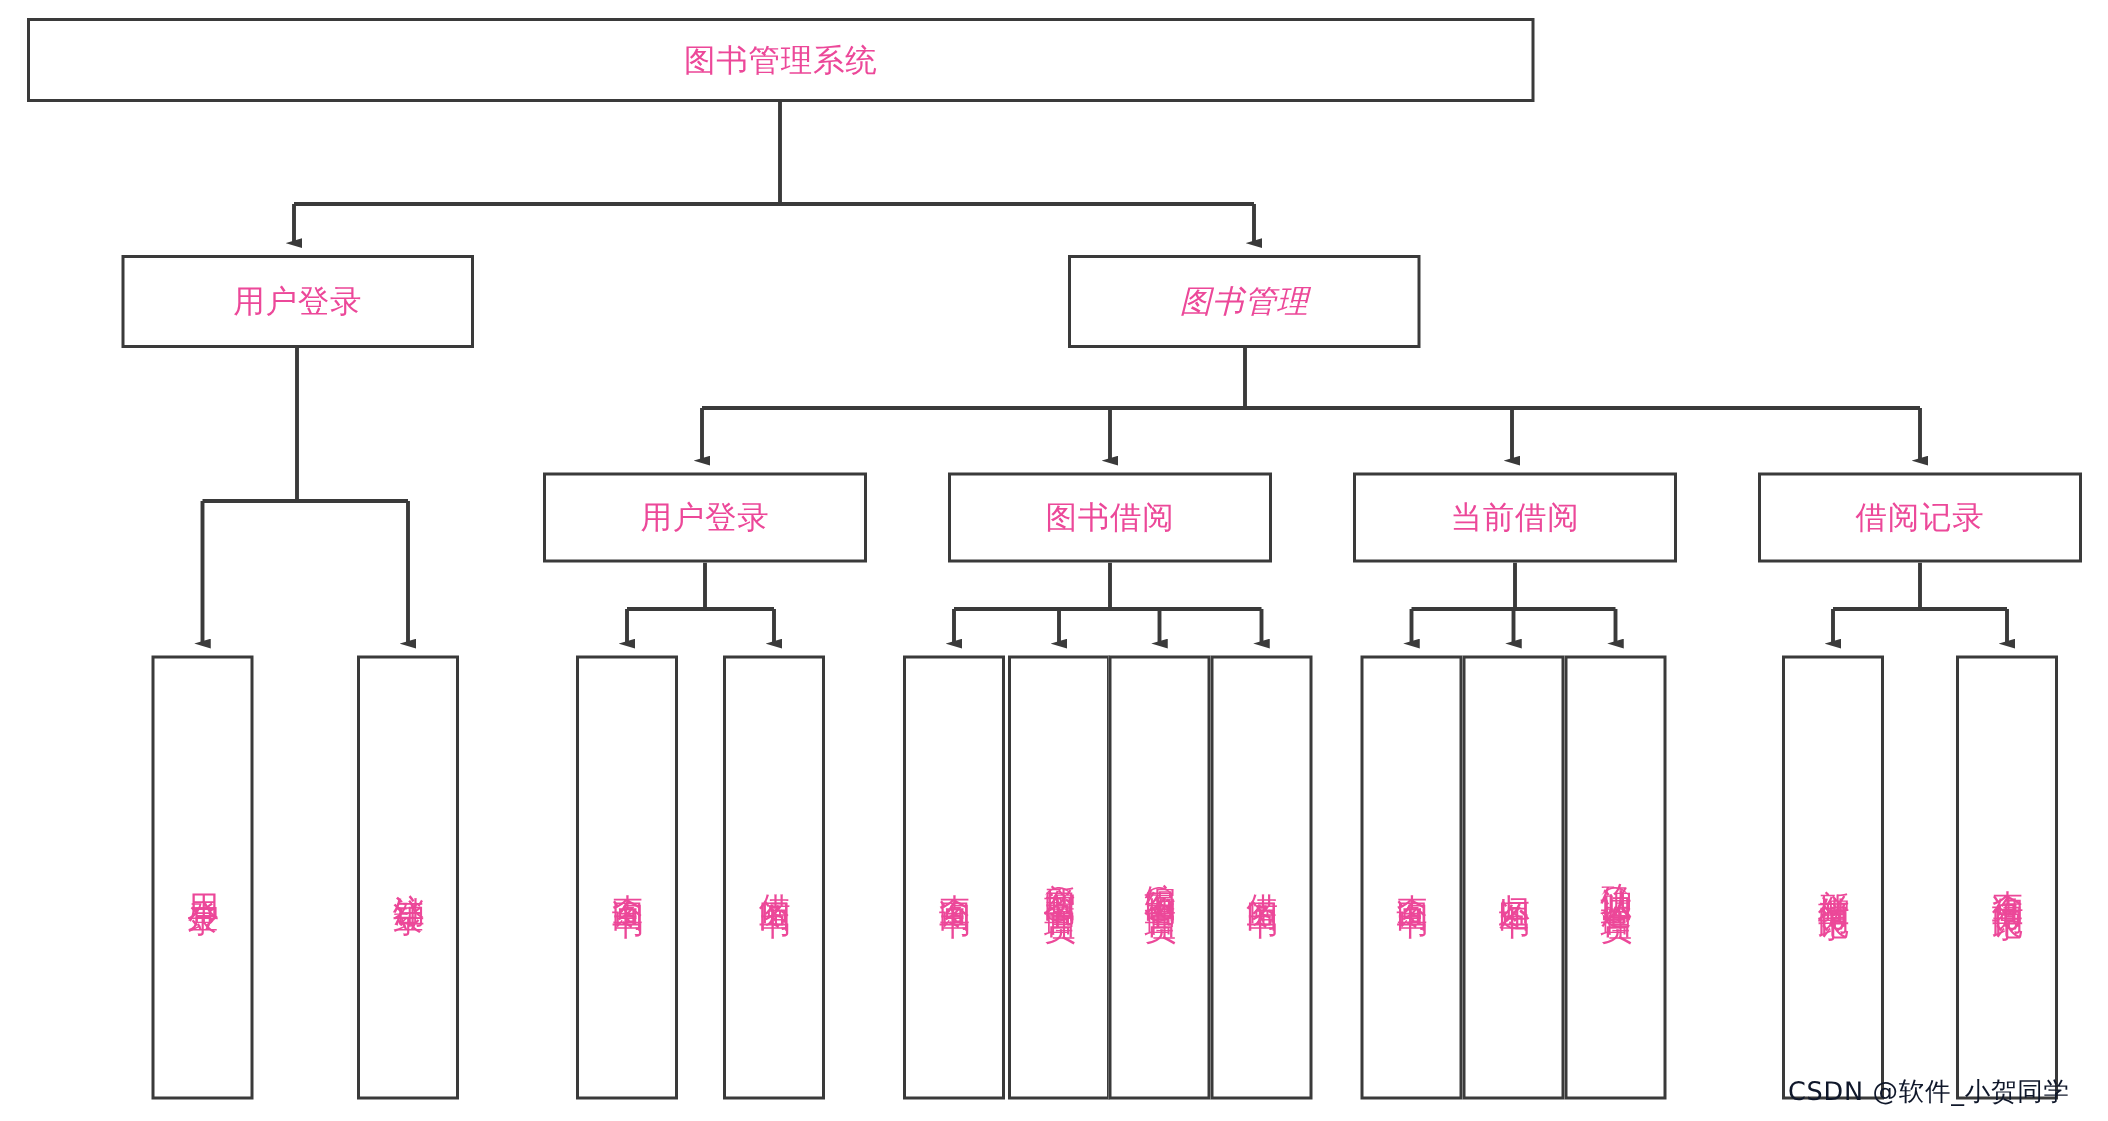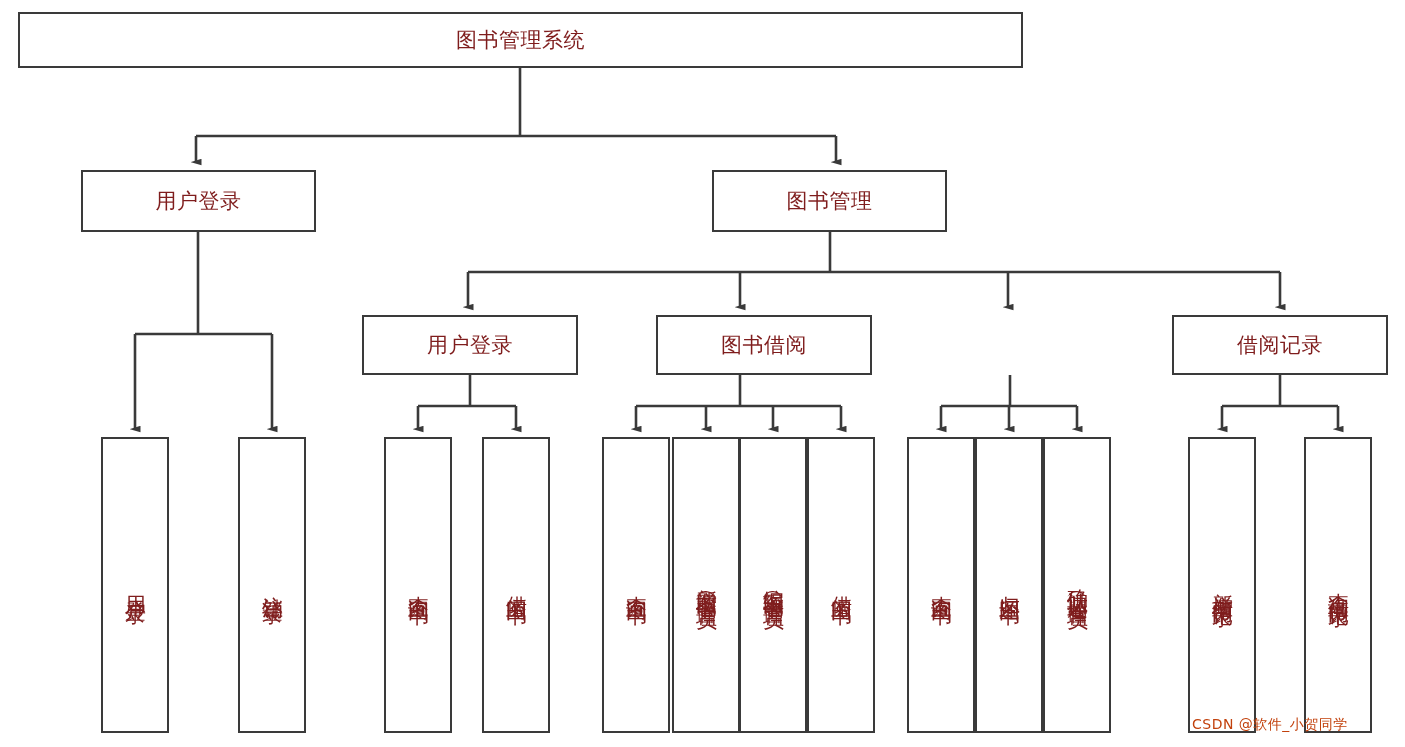"图书管理系统" .node { color: #7f1d1d -> #ec4899 }
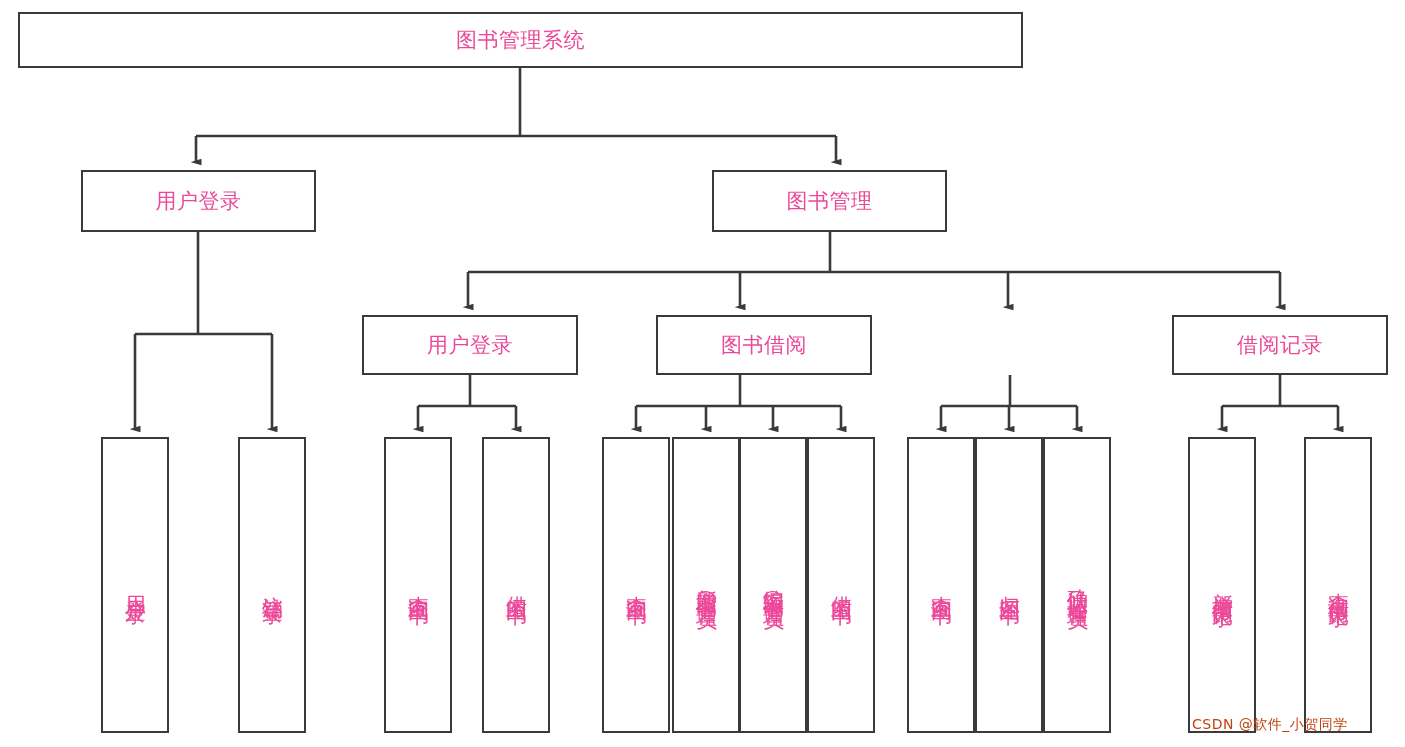"图书管理" div.node { font-style: none -> italic }
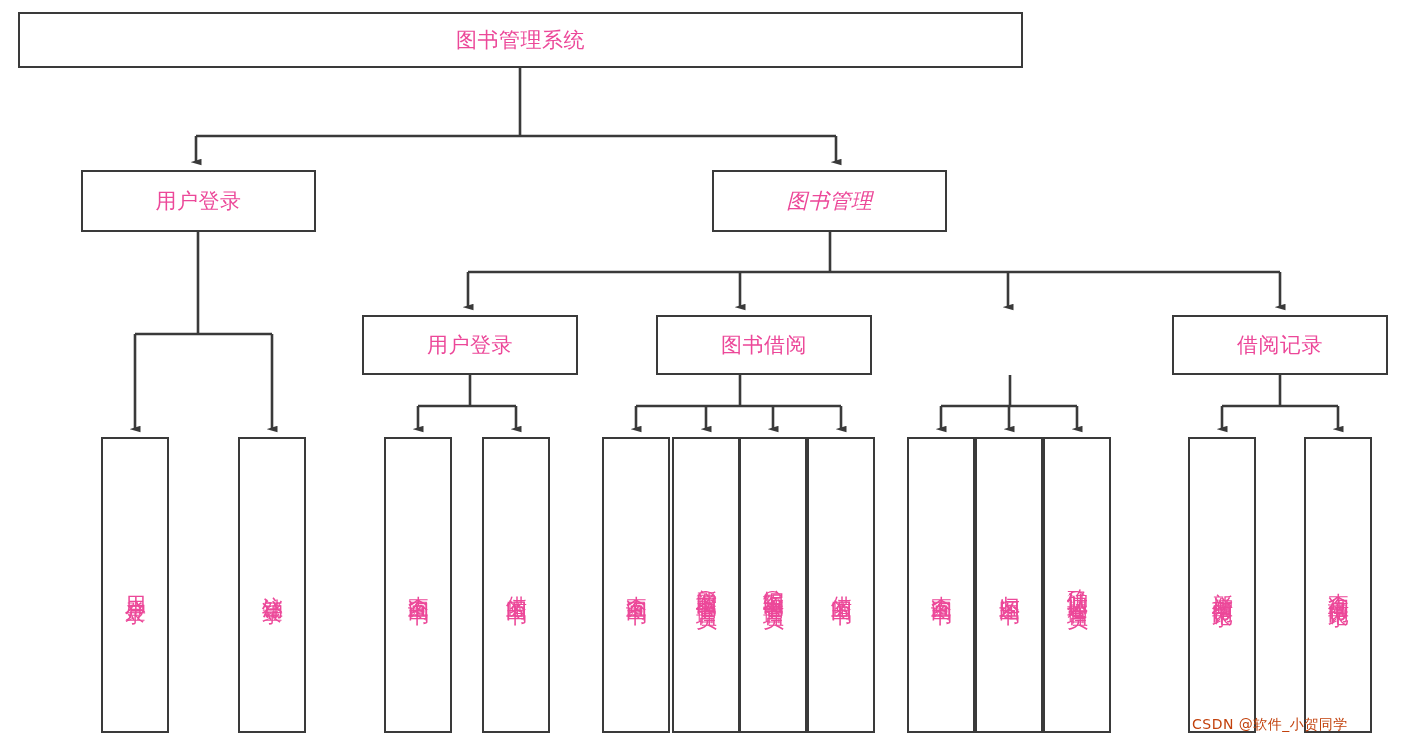"图书借阅" div.node { margin-left: 24px -> none }
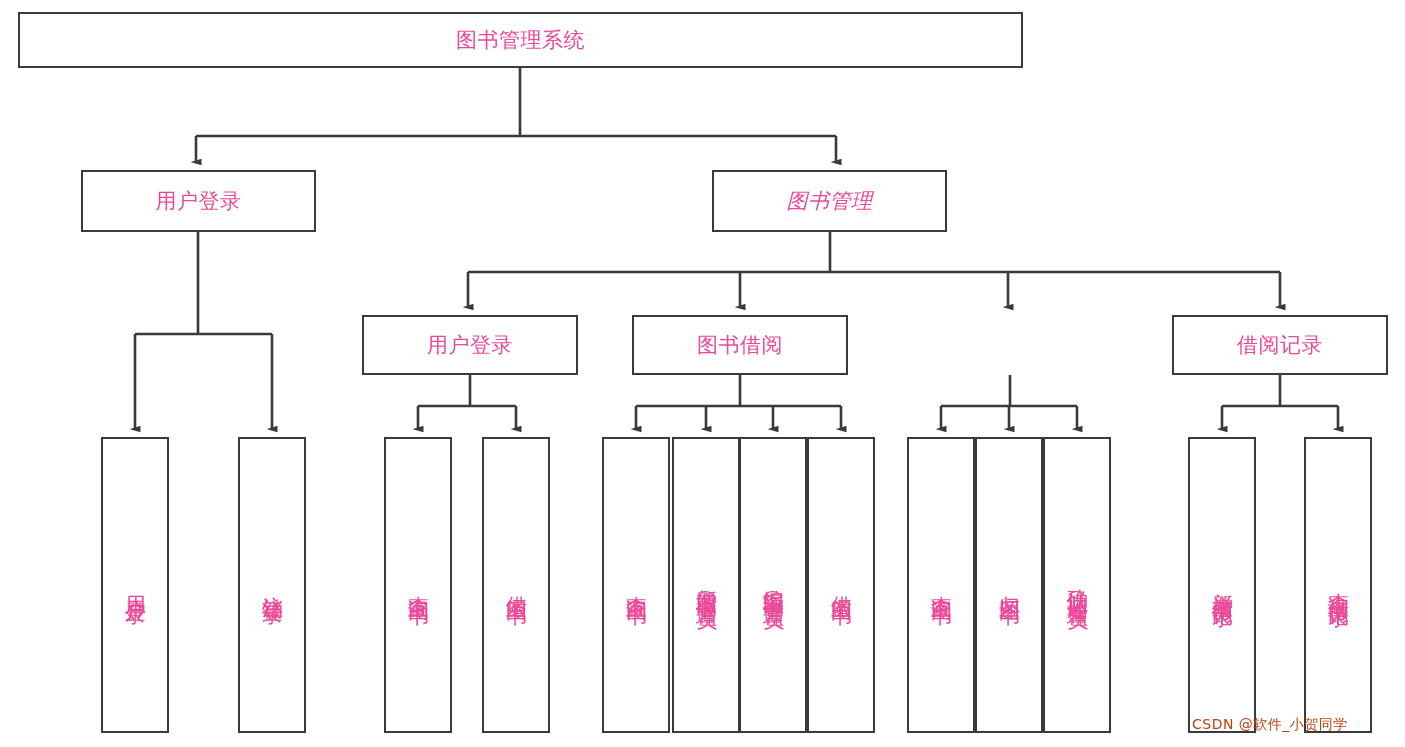"当前借阅" div.node { html: none -> <div> <span>当前借阅</span> </div> }
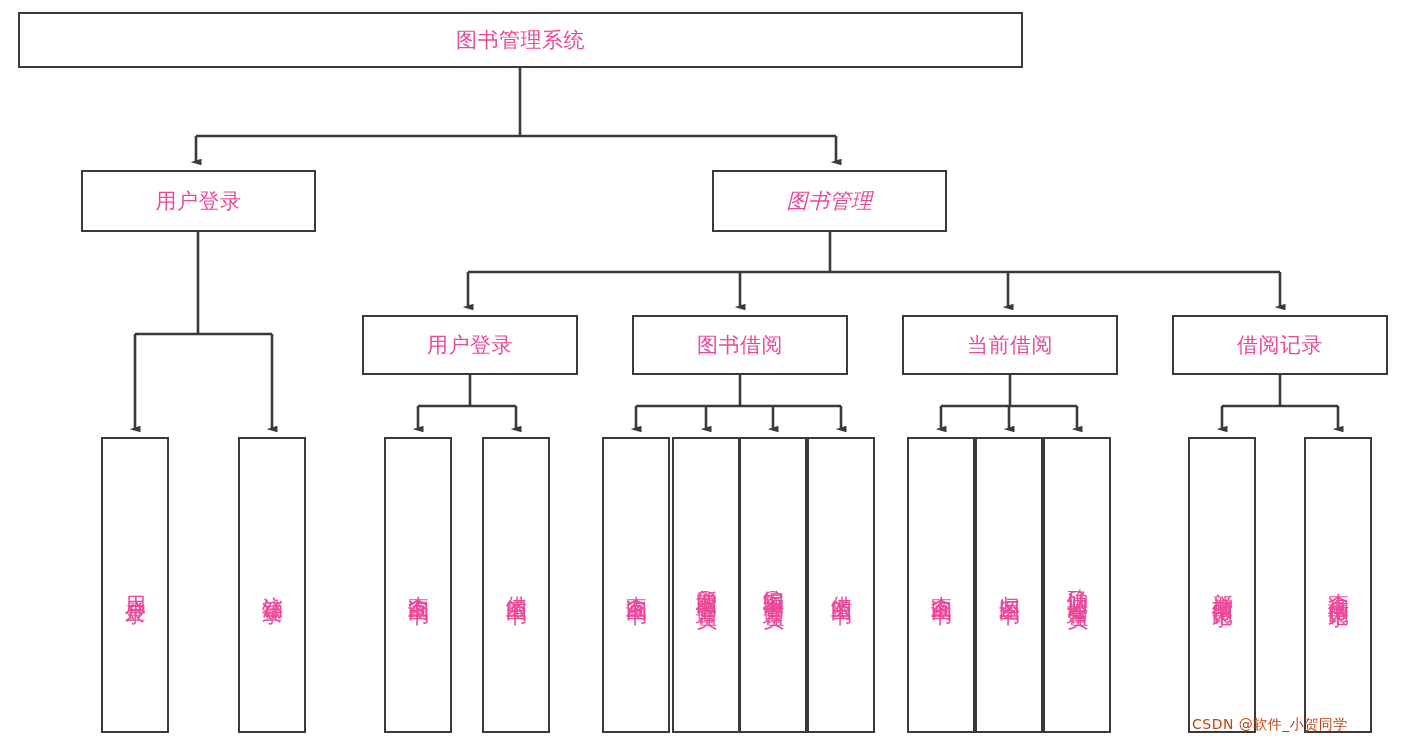"CSDN @软件_小贺同学" .watermark { color: #c2410c -> #0f172a; font-size: 14px -> 17px }
